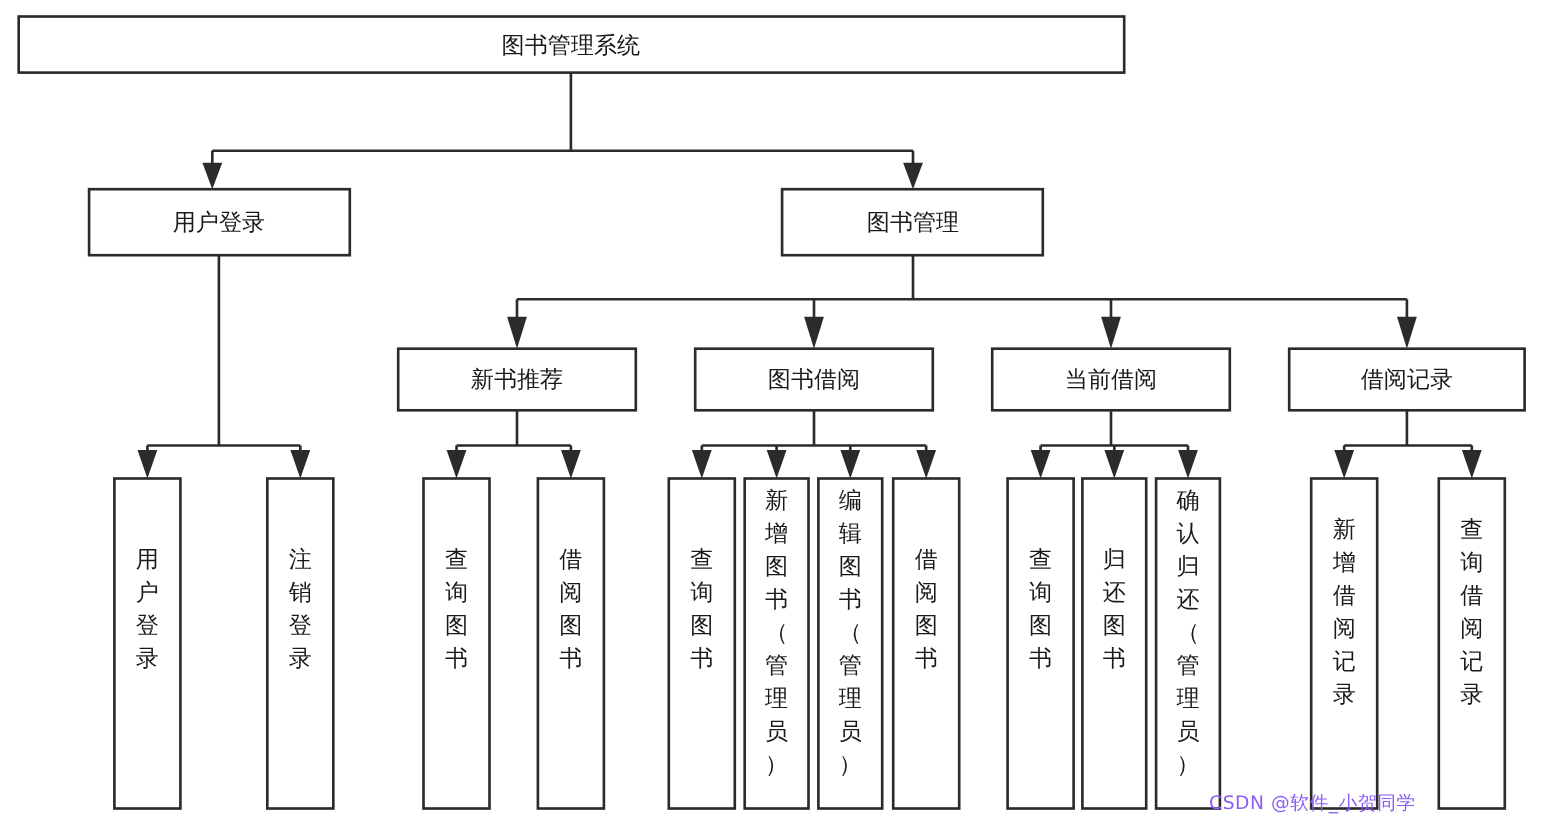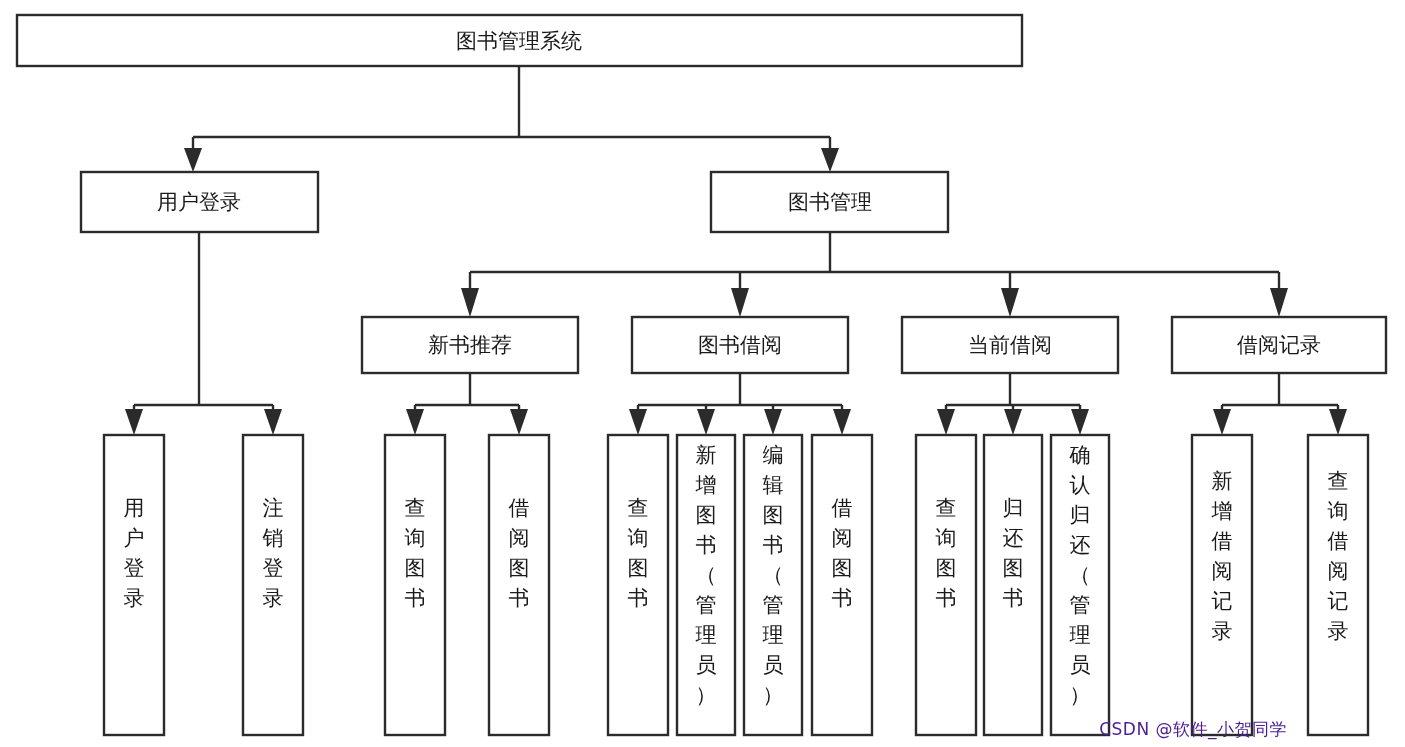"CSDN @软件_小贺同学" .watermark { color: #4c1d95 -> #8b5cf6 }
